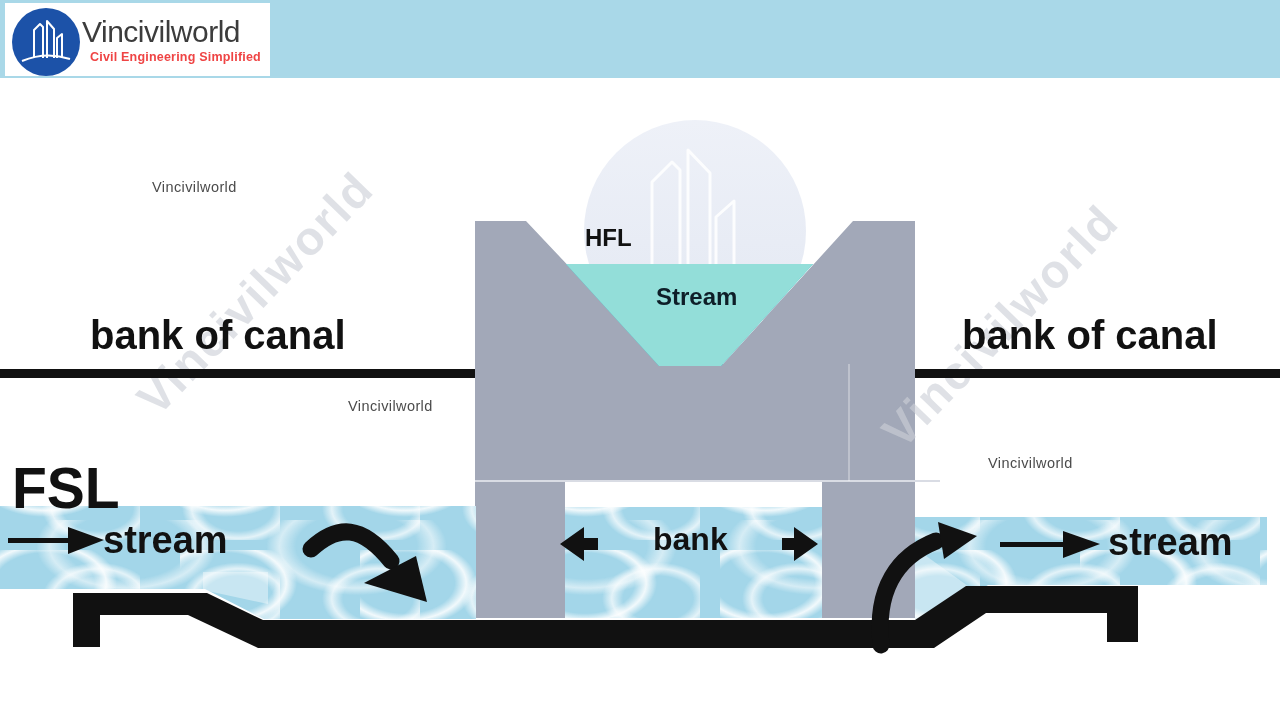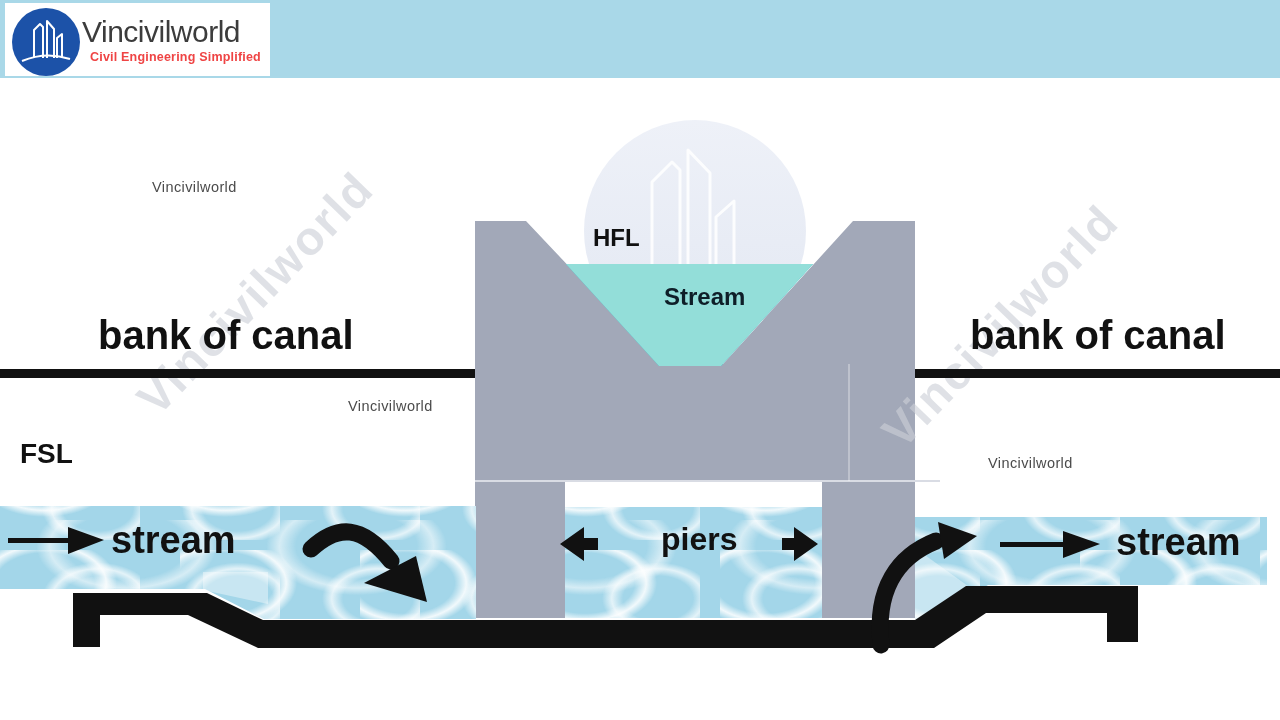"HFL" .lbl { padding-left: 8px -> none }
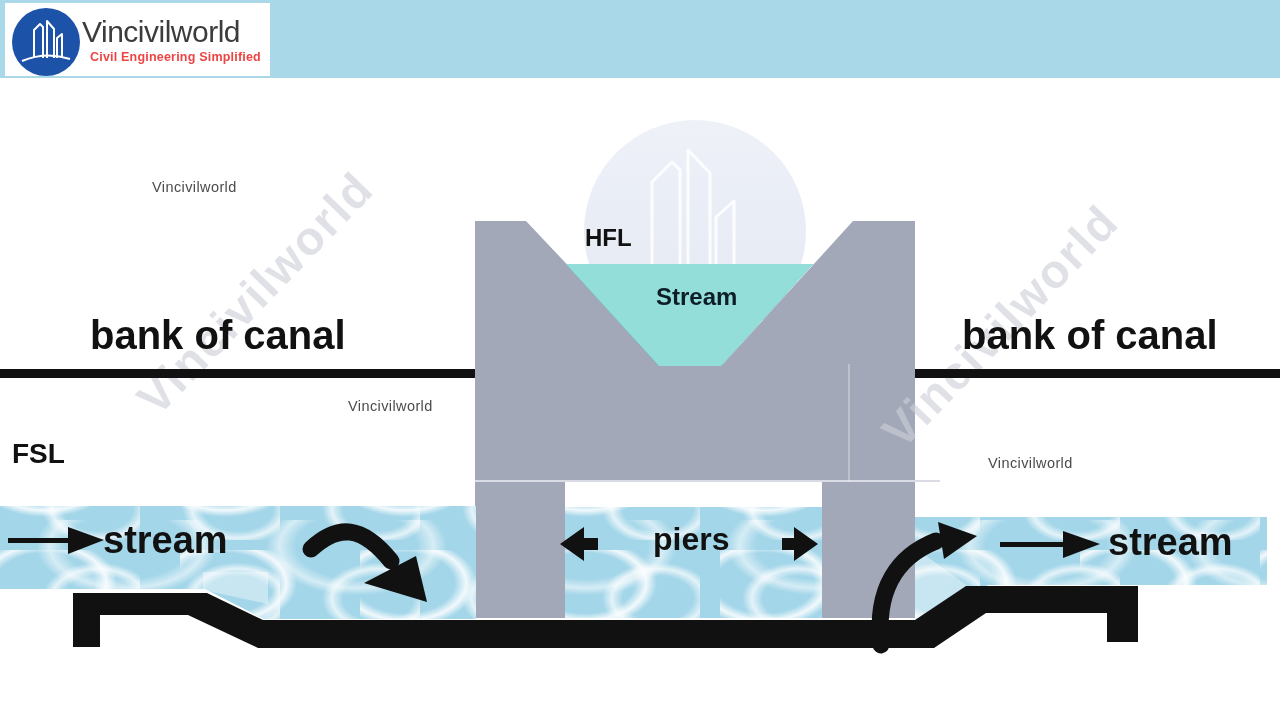"FSL" .lbl-fsl { font-size: 28px -> 57px; top: 440px -> 460px }
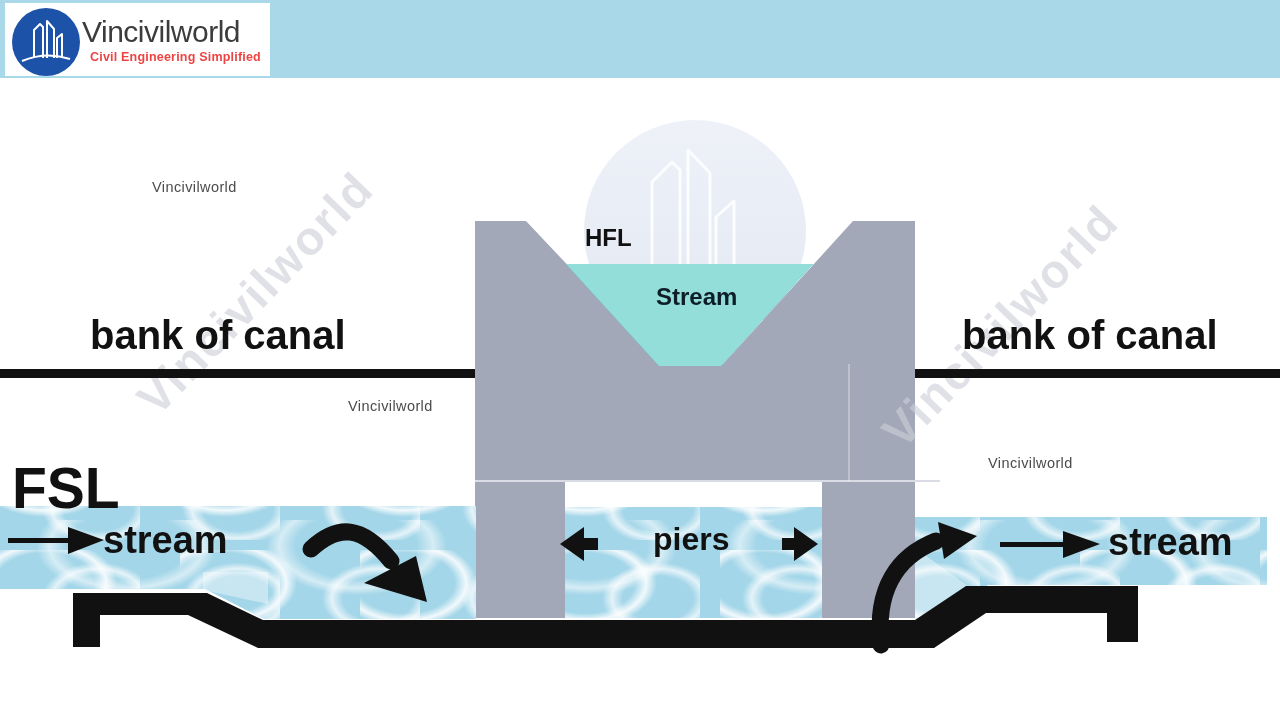"piers" div.lbl { text: piers -> bank }
